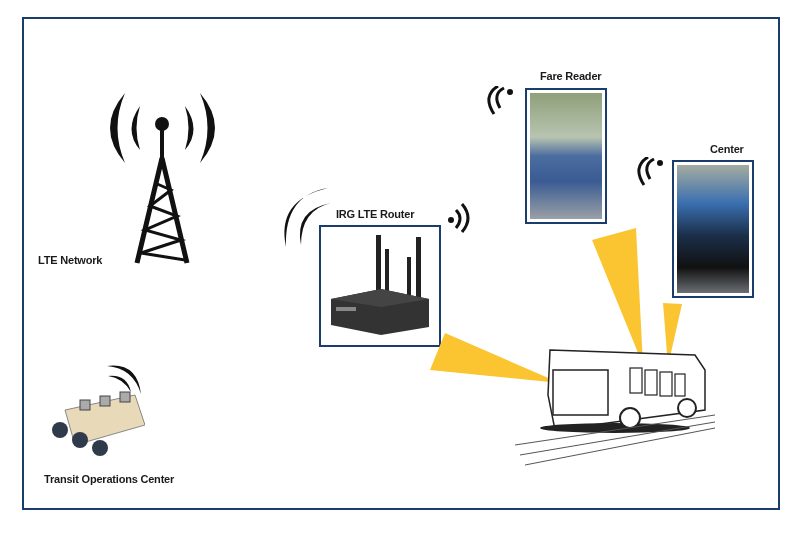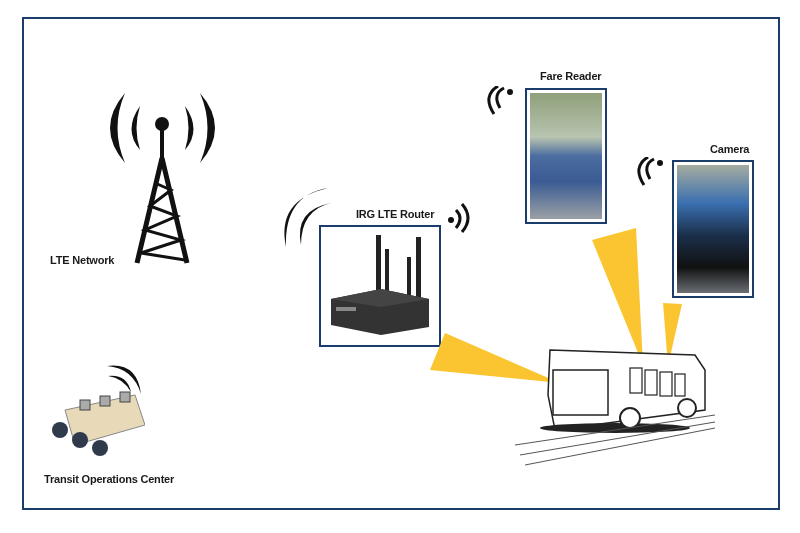"Camera" div.lbl { text: Camera -> Center }
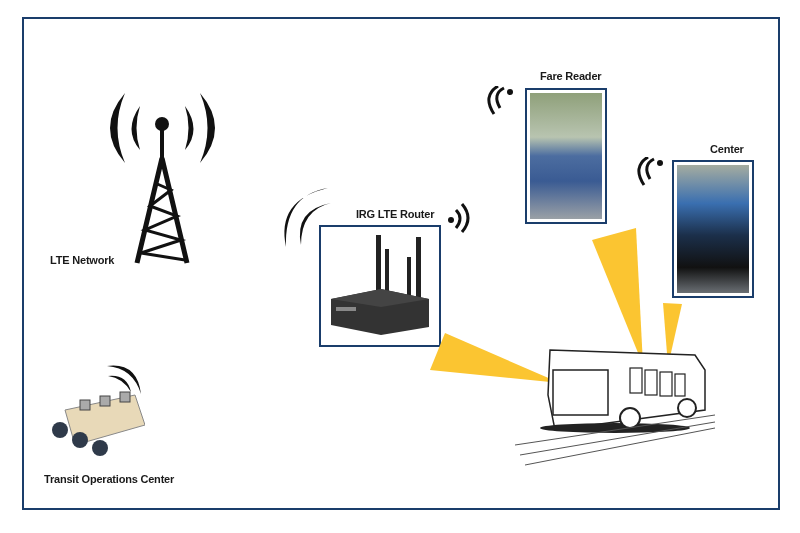"IRG LTE Router" div.lbl { left: 356px -> 336px }
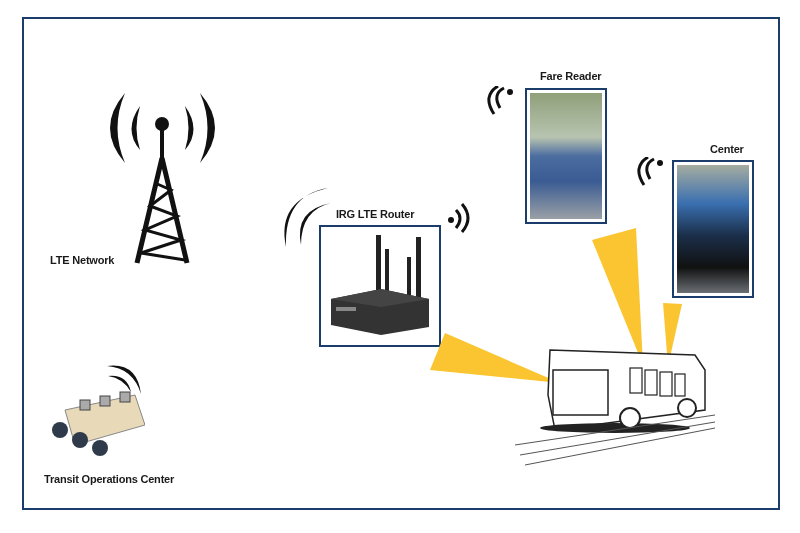"LTE Network" div.lbl { left: 50px -> 38px }
